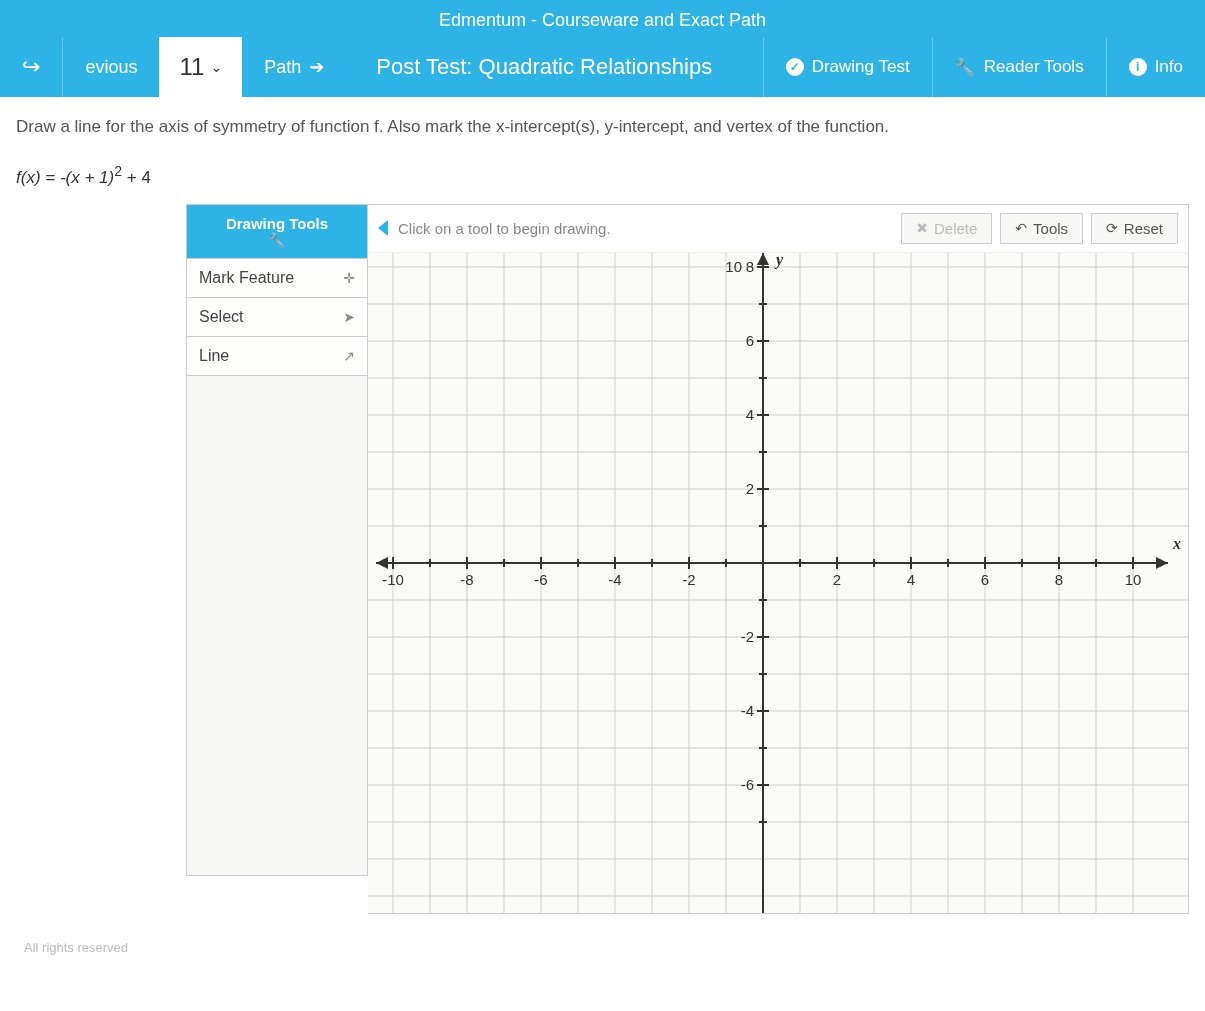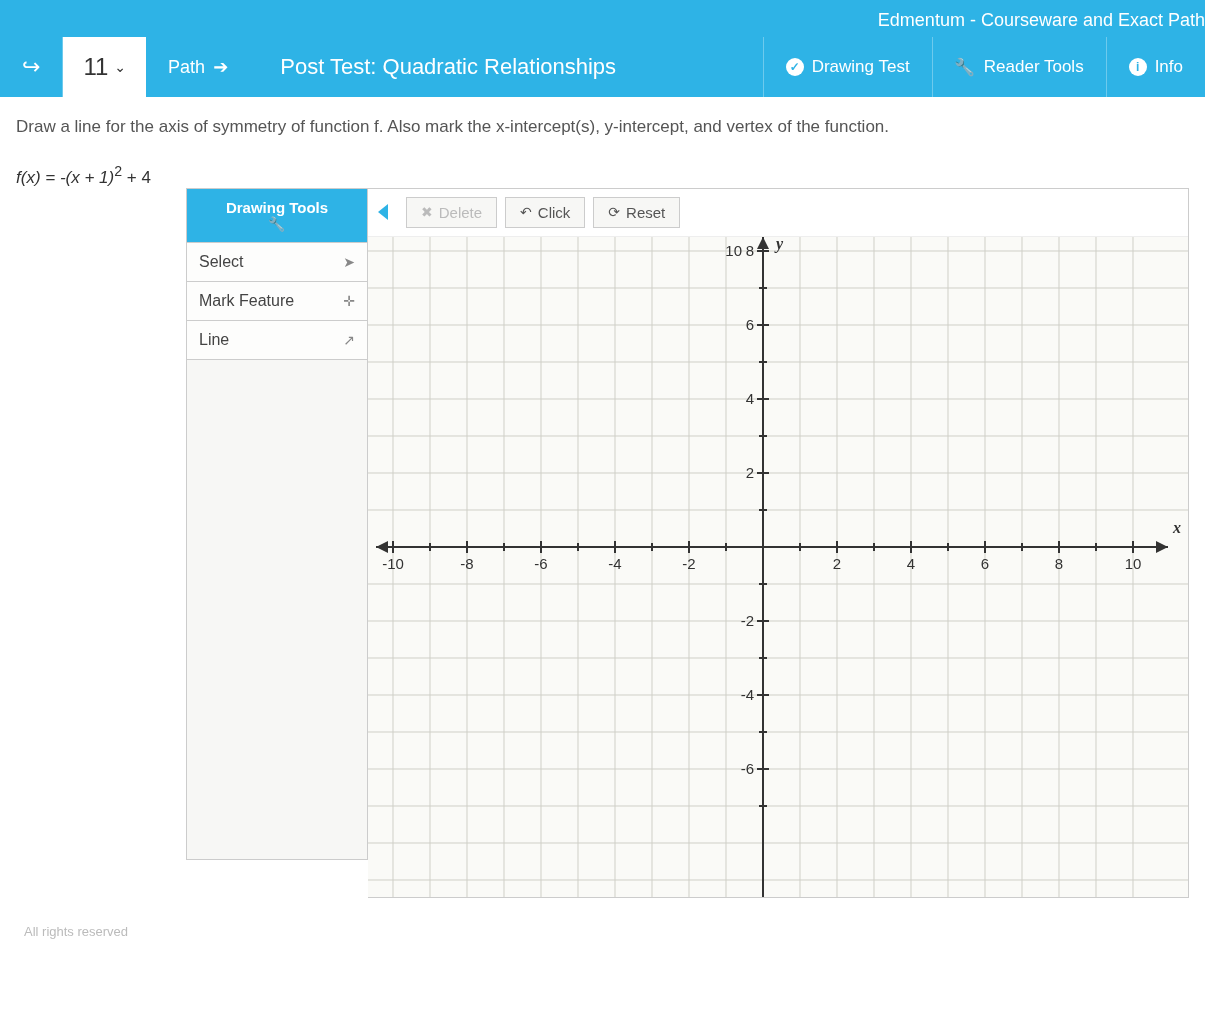"Edmentum - Courseware and Exact" .header-top { text-align: right -> center }
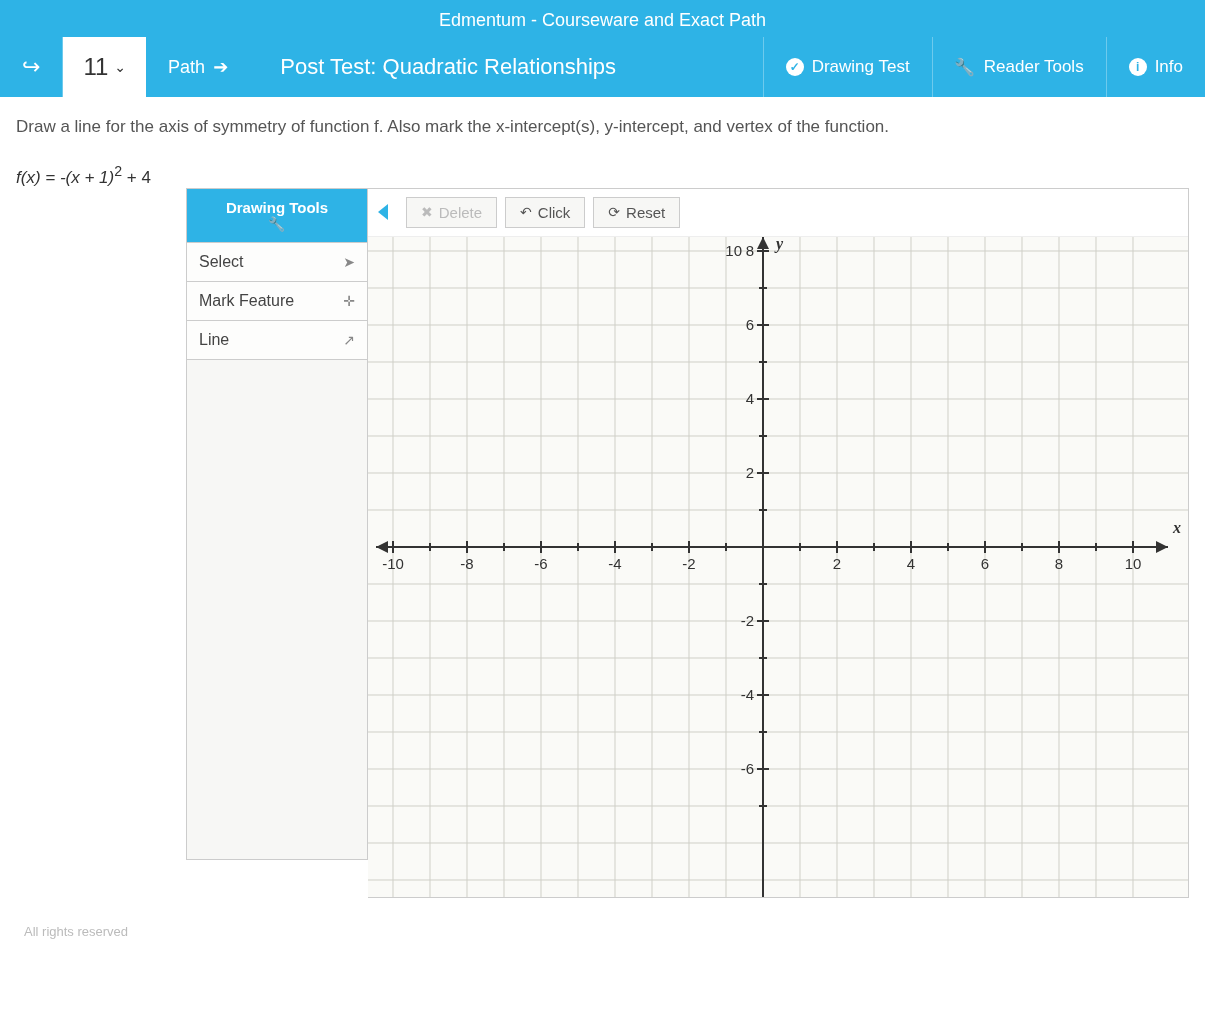"evious" div.nav-btn { html: none -> <div> <span>evious</span> </div> }
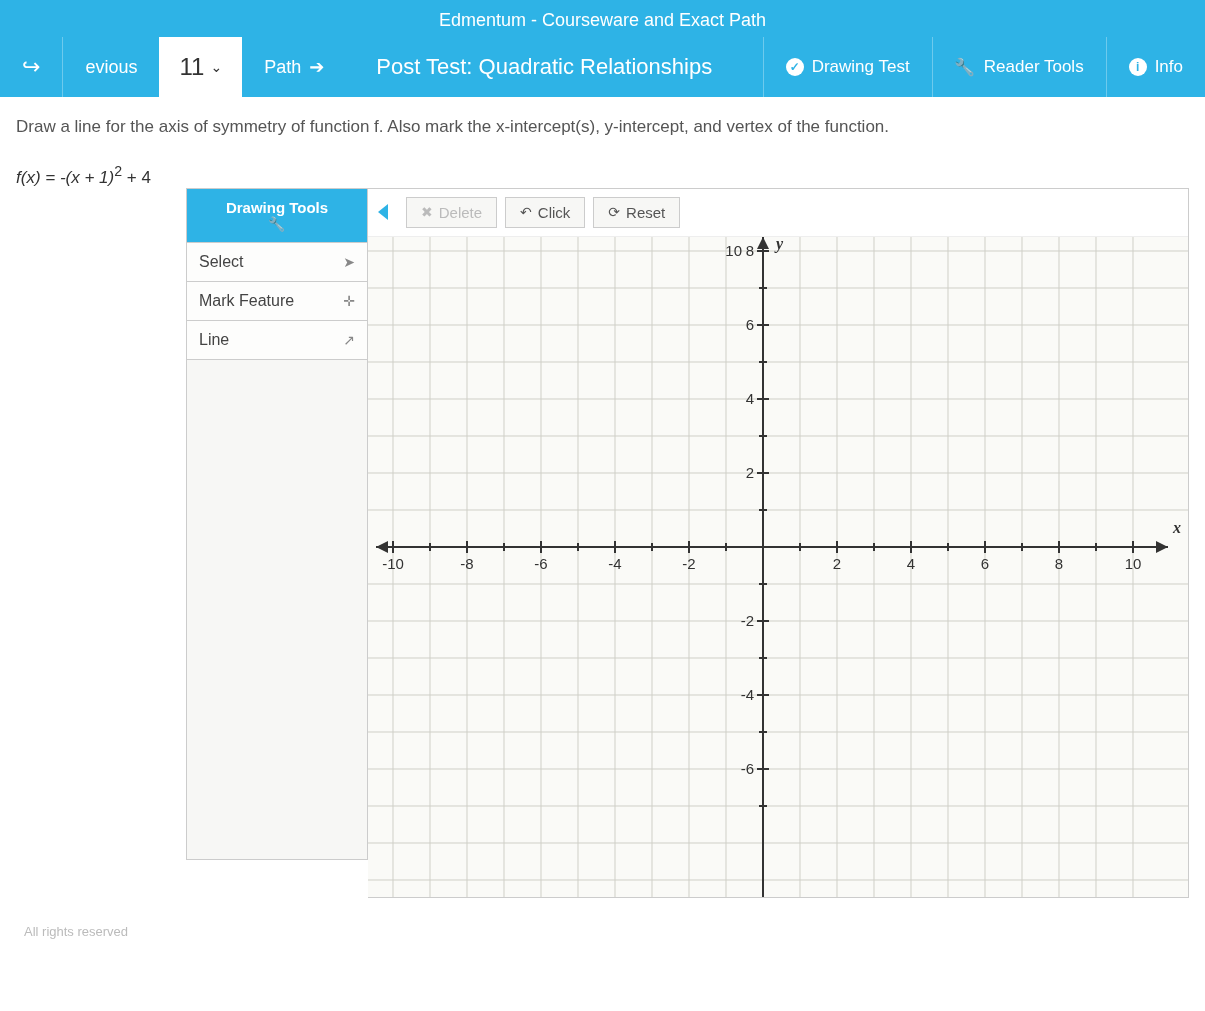"f(x) = -(x + 1)2" .eqn { margin-bottom: none -> 16px }
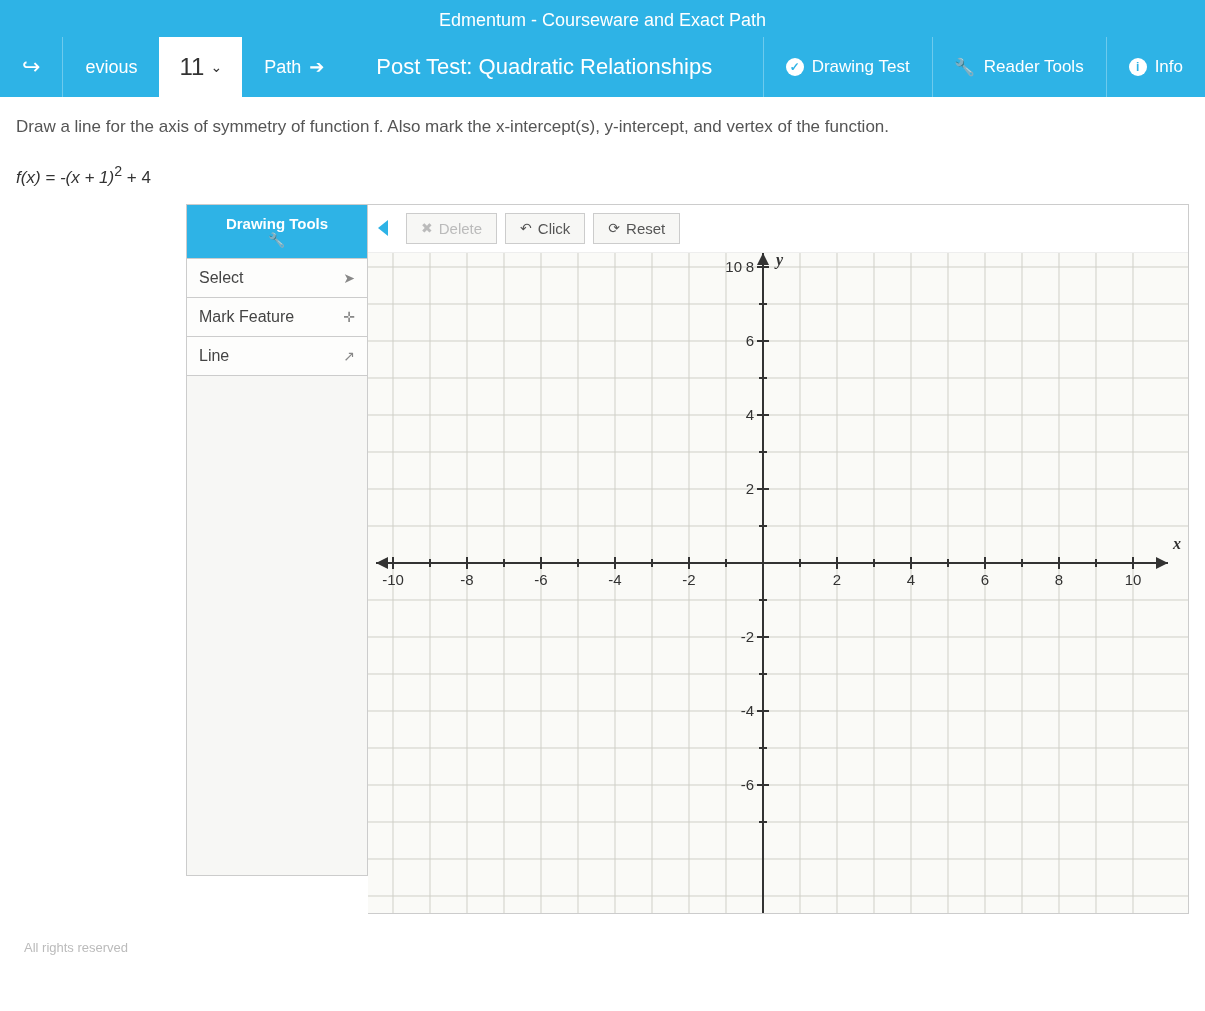"Click on a tool to" div.hint { html: none -> <div>Click on a tool to begin drawing.</div> }
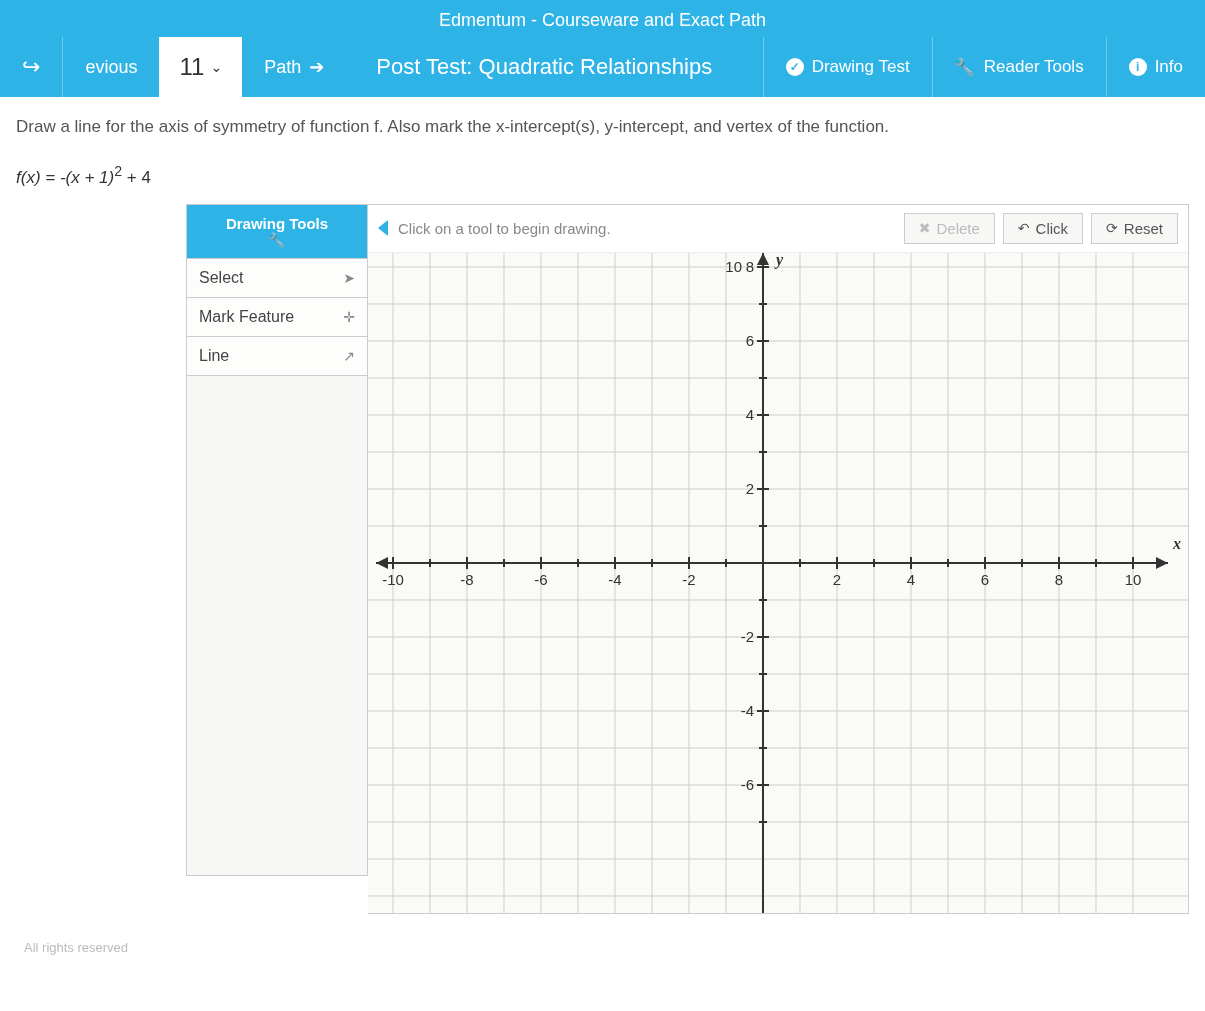"Click" span { text: Click -> Tools }
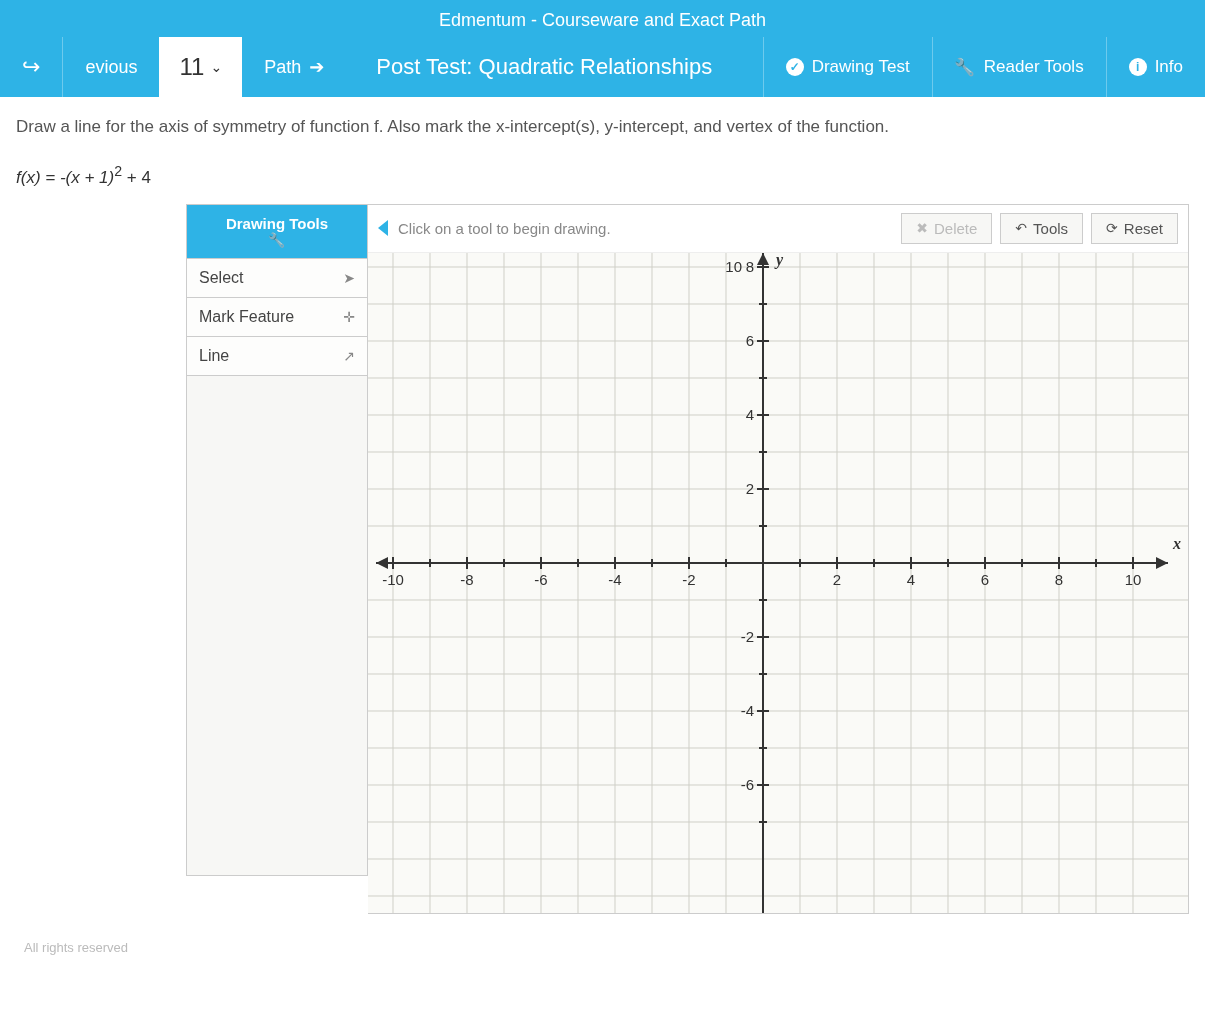"Select" div.tool-row { order: before "Mark Feature" -> after "Mark Feature" }
